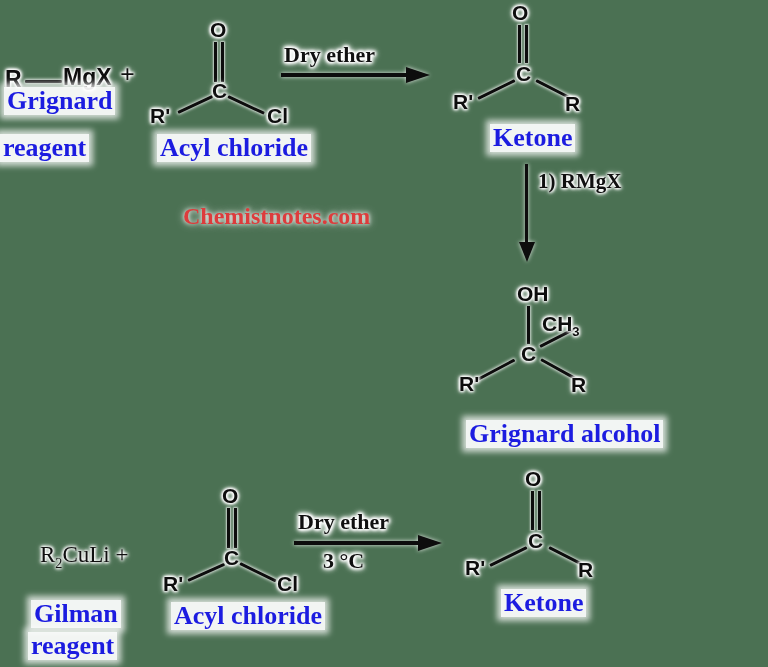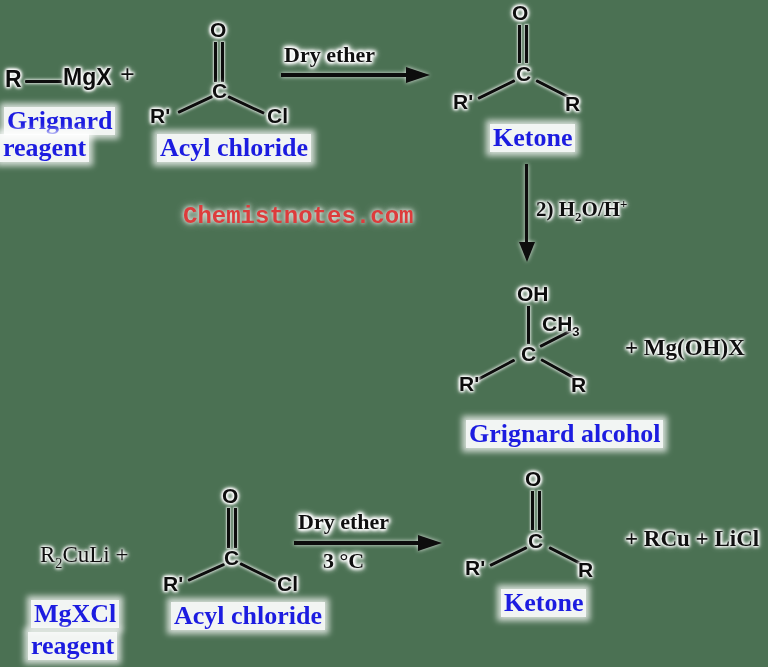"Grignard" span.blue-label { top: 107px -> 87px }
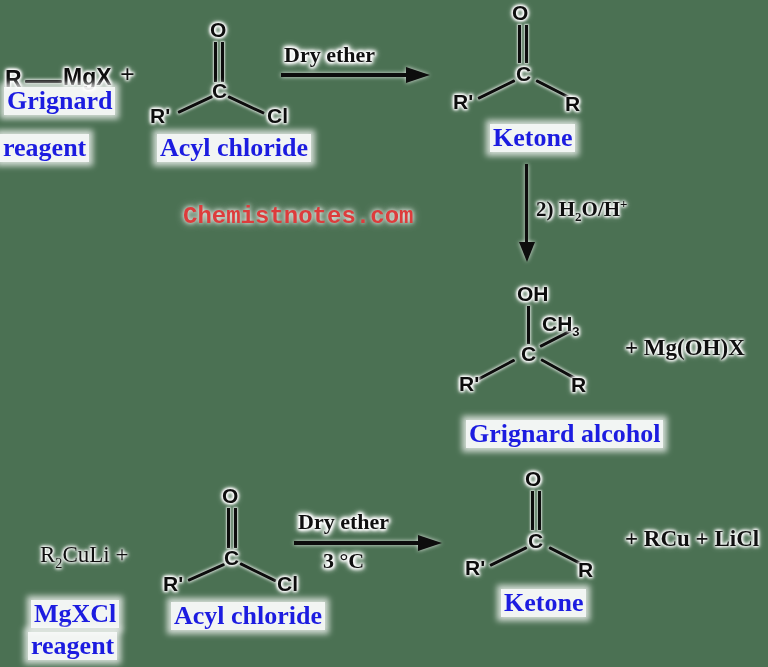"1) RMgX" span.serif-txt { html: none -> <span>1) RMgX</span> }
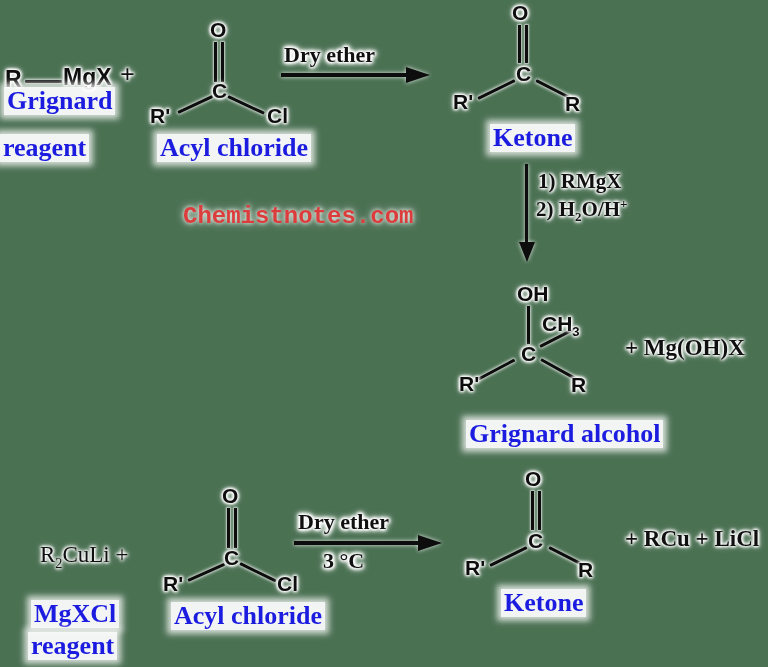"Chemistnotes.com" .watermark { font-family: Liberation Mono, monospace -> Liberation Serif, serif }
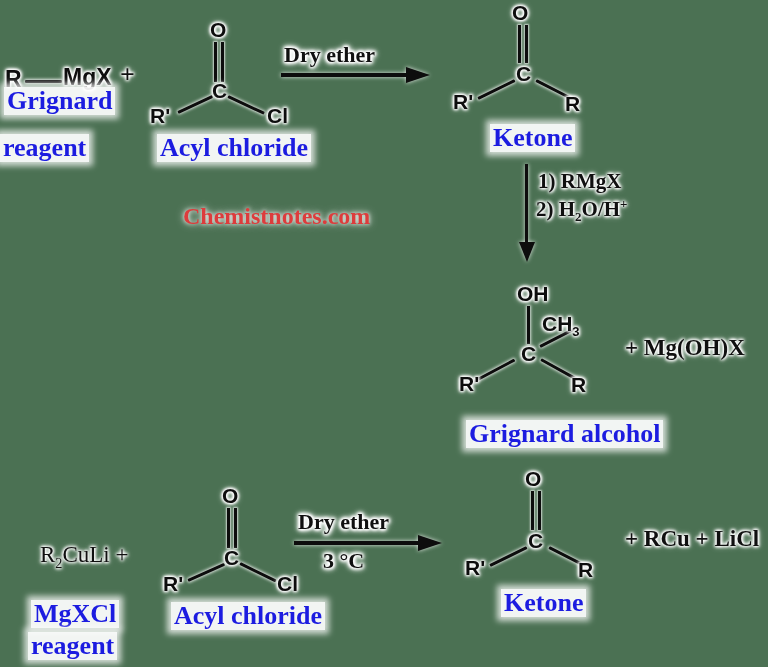"2) H2O/H+" span.serif-txt { html: <span><span>2) H</span><sub>2</sub><span>O/H</span><sup>+</sup></span> -> none }
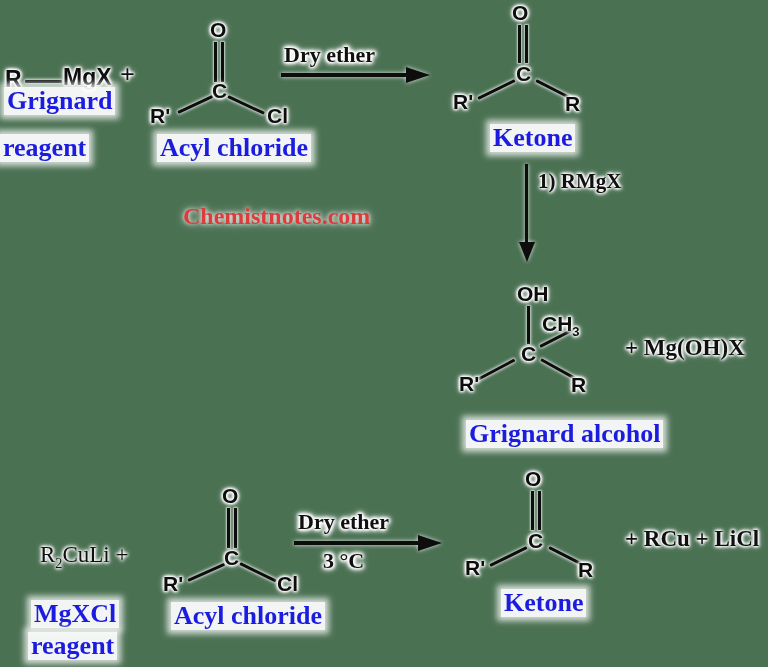"+ Mg(OH)X" span.serif-txt { html: <span>+ Mg(OH)X</span> -> none }
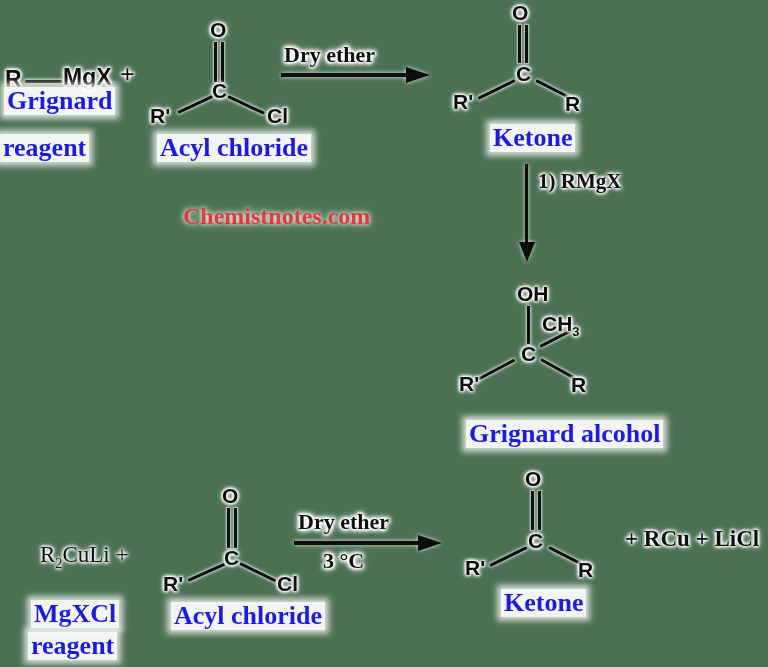"+ RCu + LiCl" span.serif-txt { html: <span>+ RCu + LiCl</span> -> none }
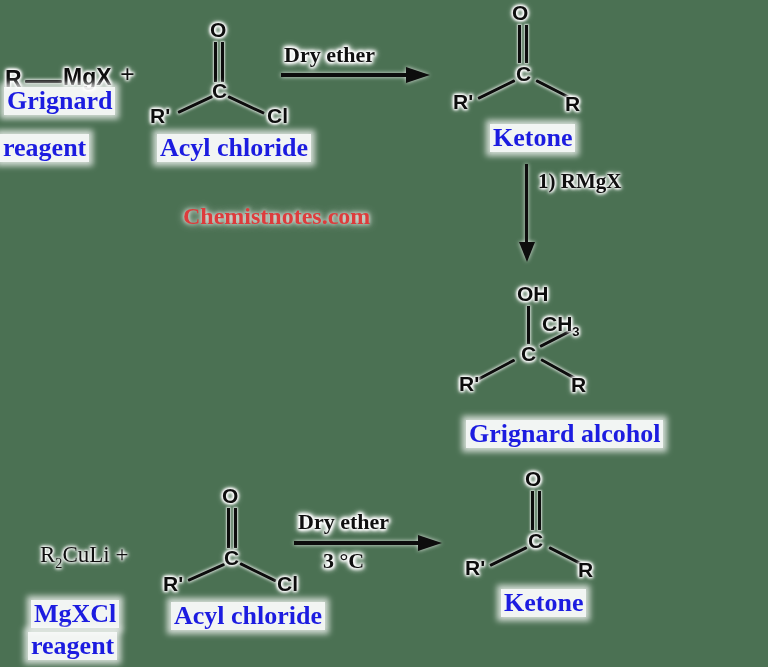"MgXCl" span.blue-label { text: MgXCl -> Gilman }
